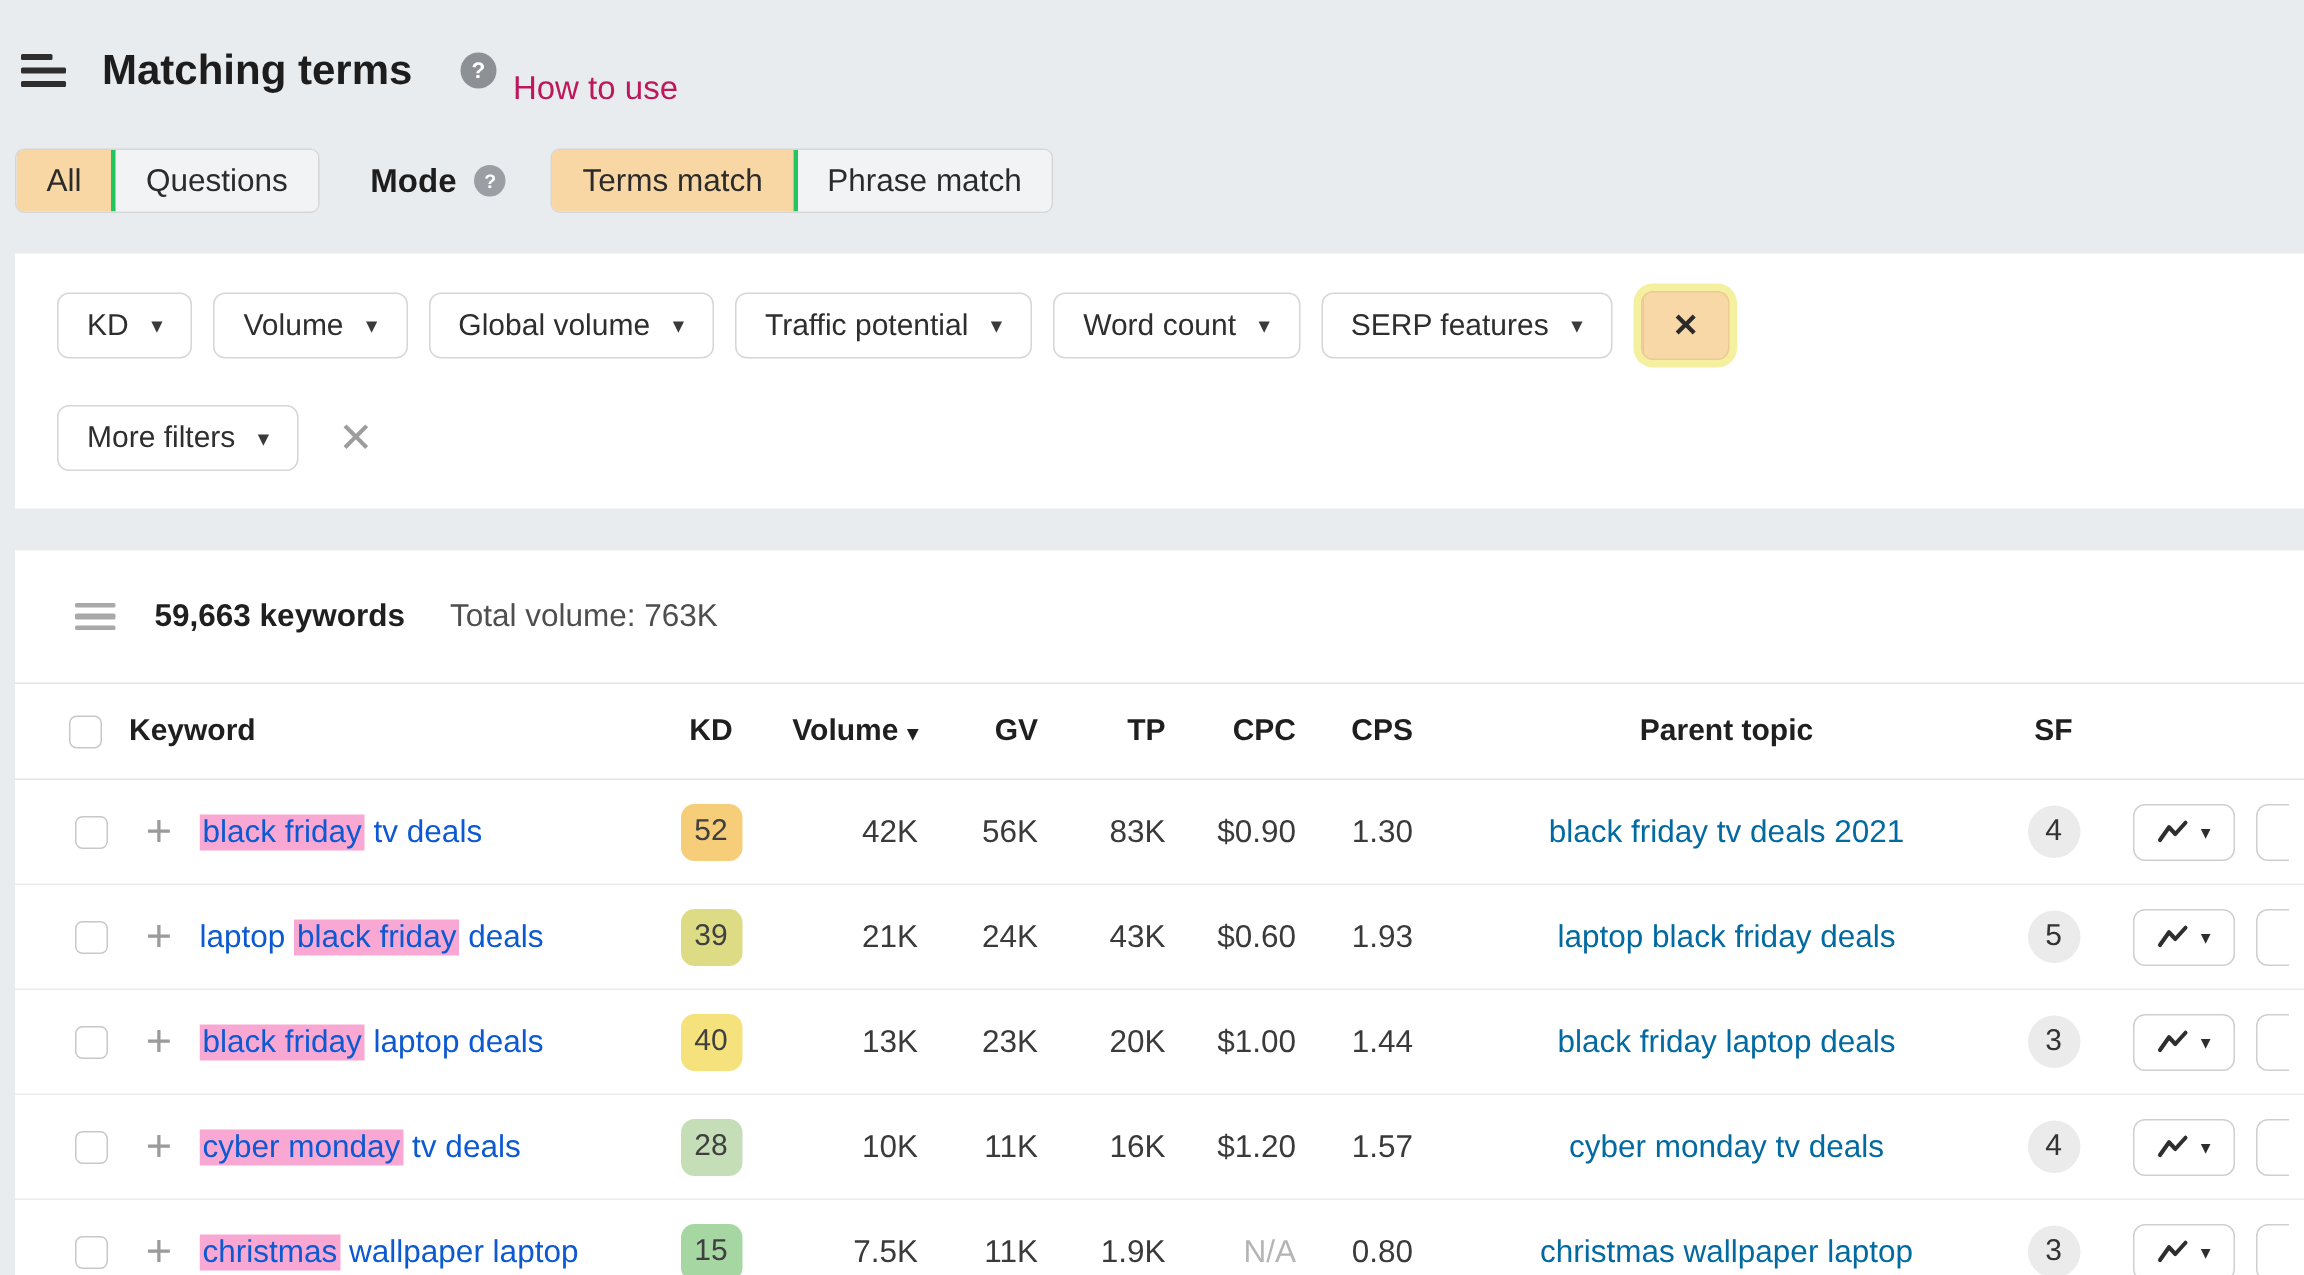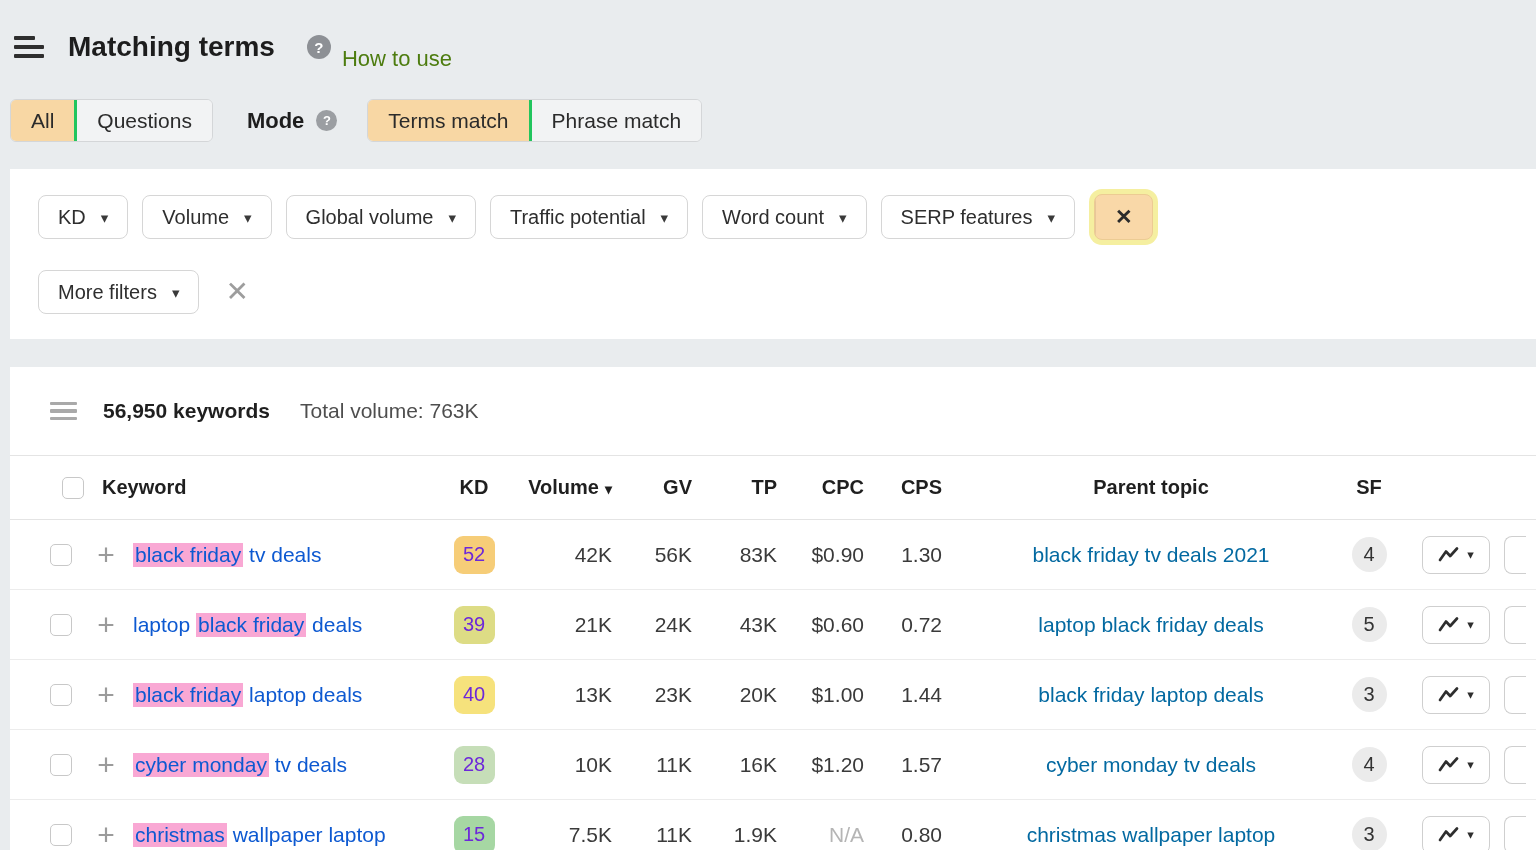"How to use" .help-text { color: #4d7c0f -> #be185d }
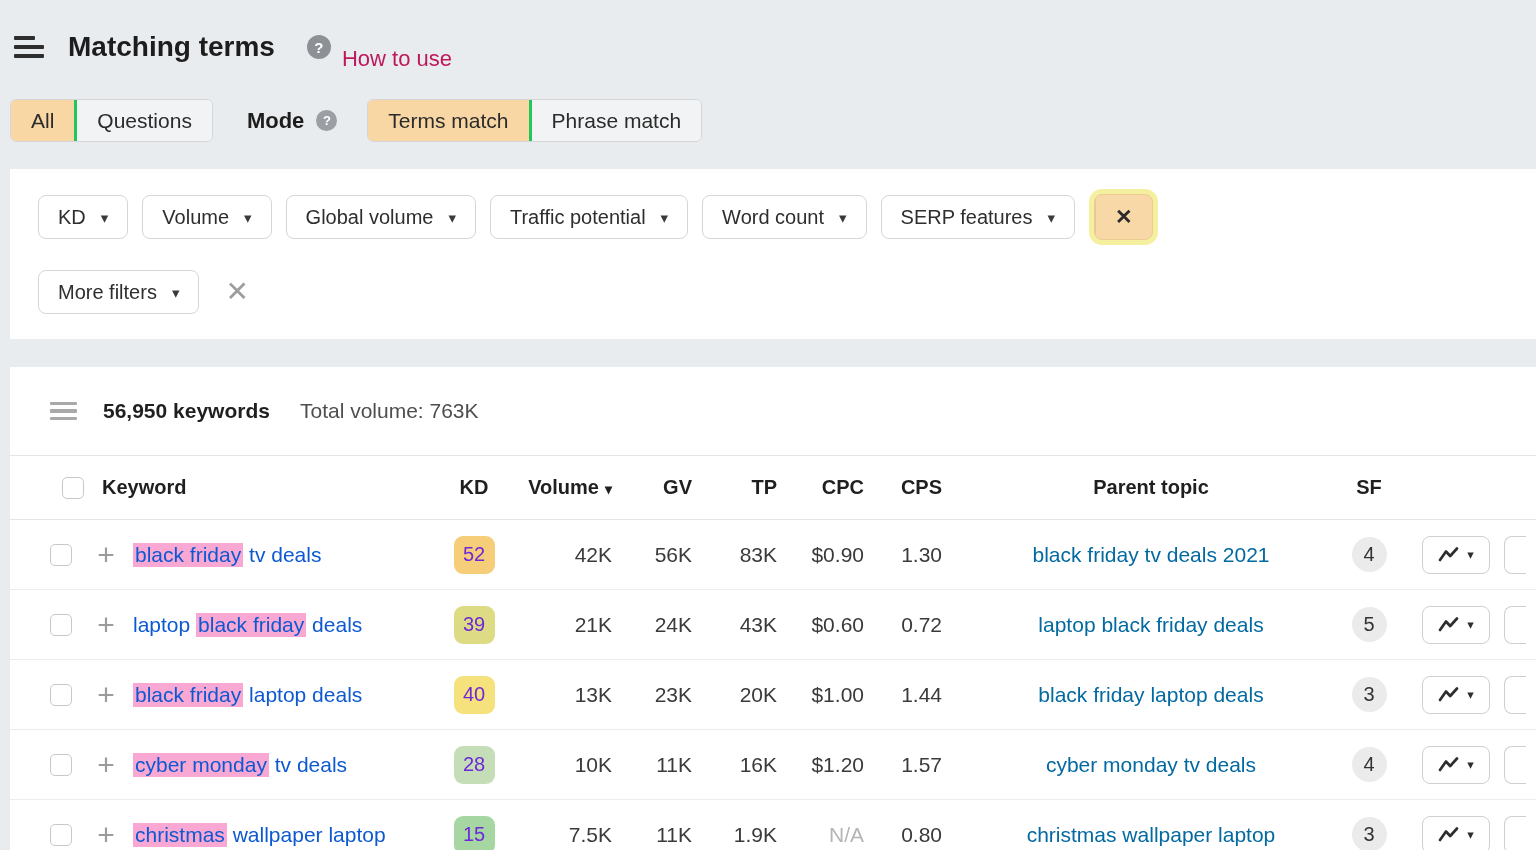"56,950 keywords" span.kw-count { text: 56,950 -> 59,663 }
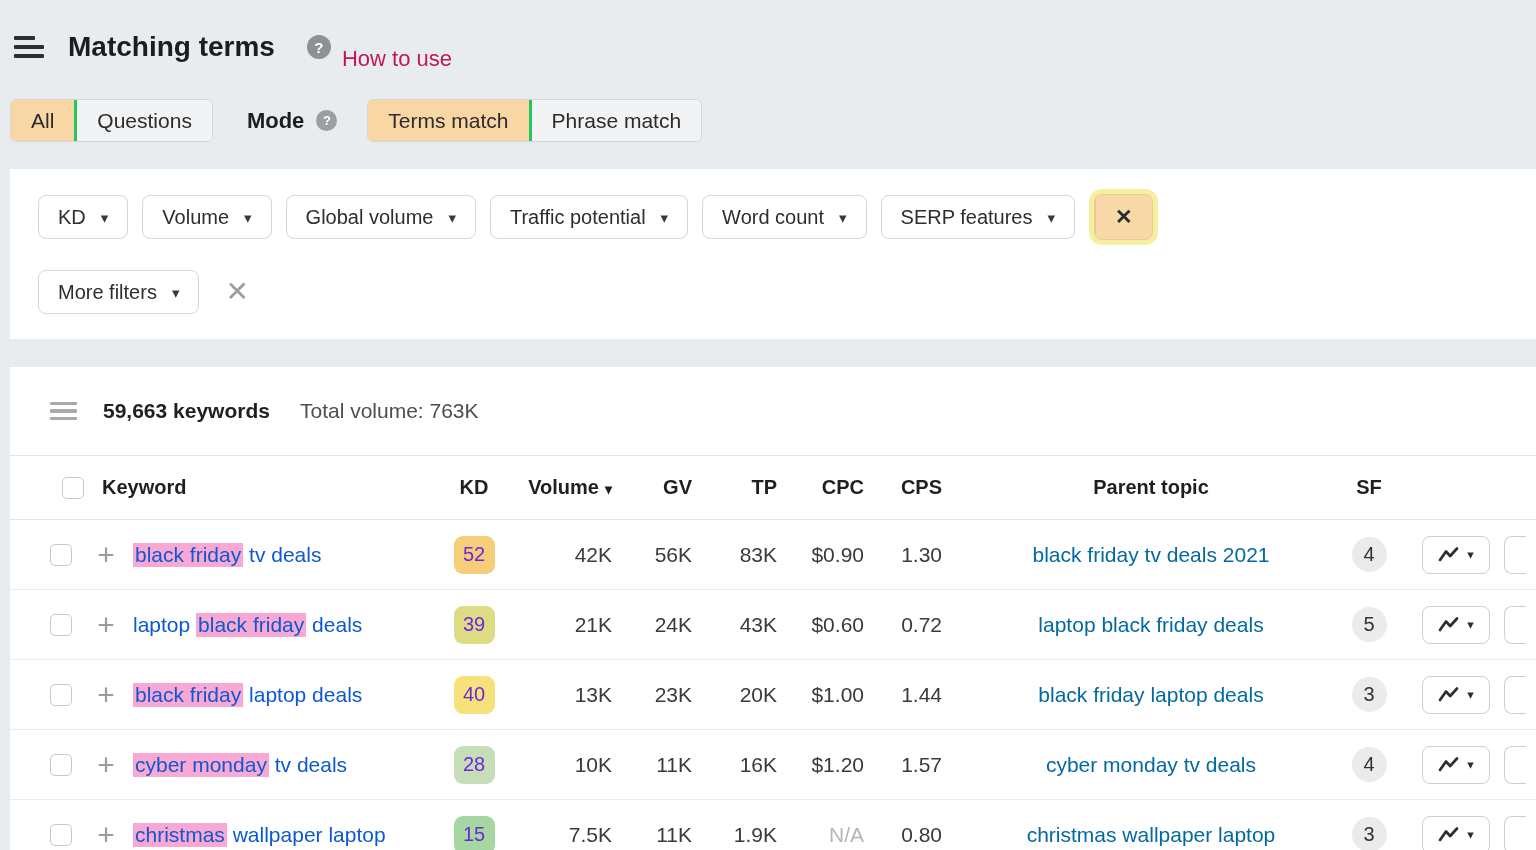"Keyword" .thead { padding-left: 52px -> 36px }
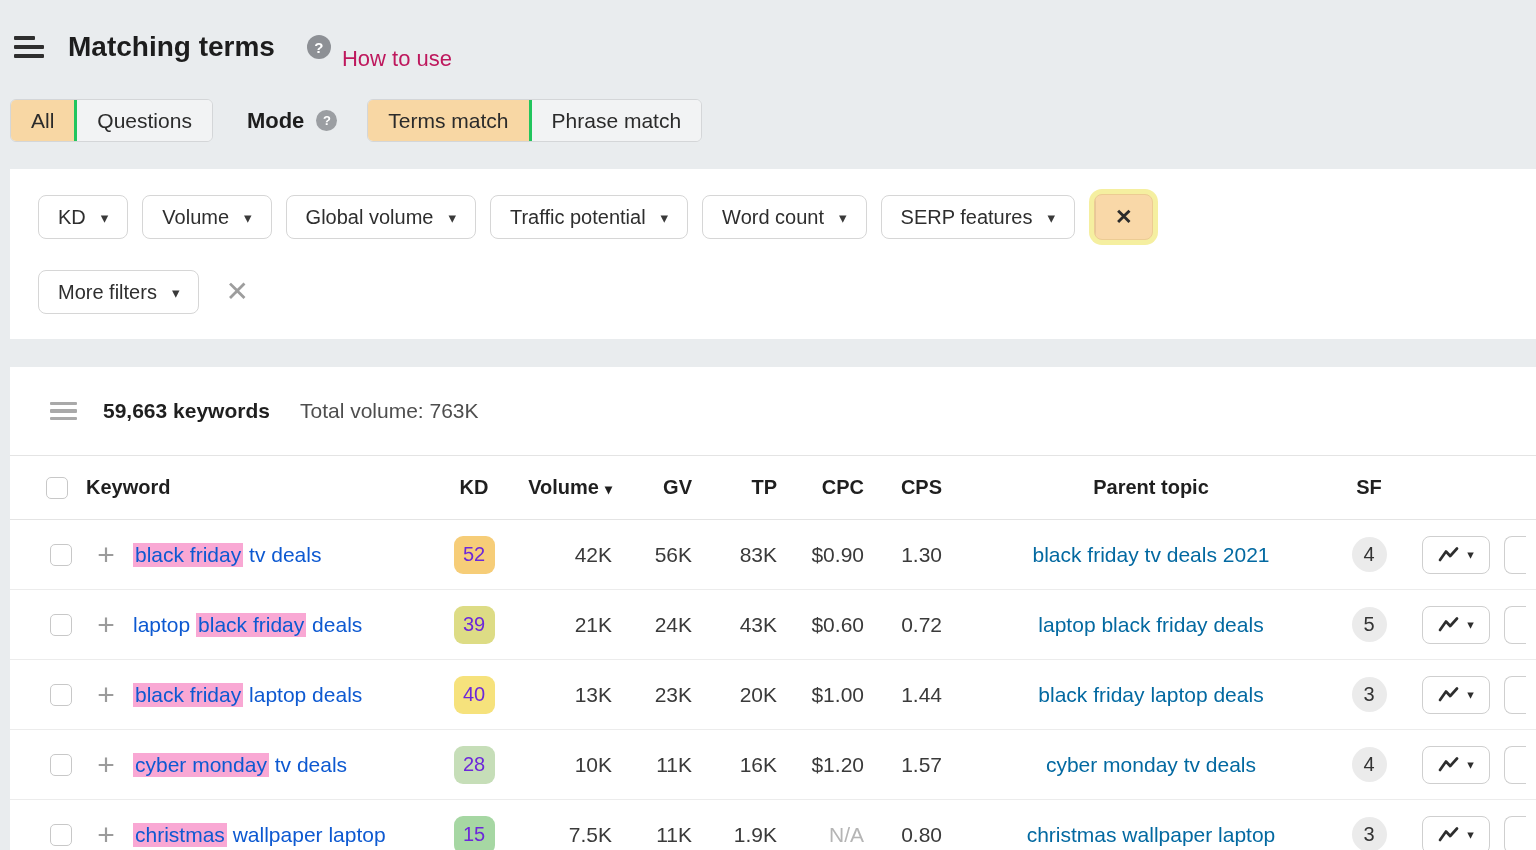"52" .kd-badge { color: #6d28d9 -> #404040 }
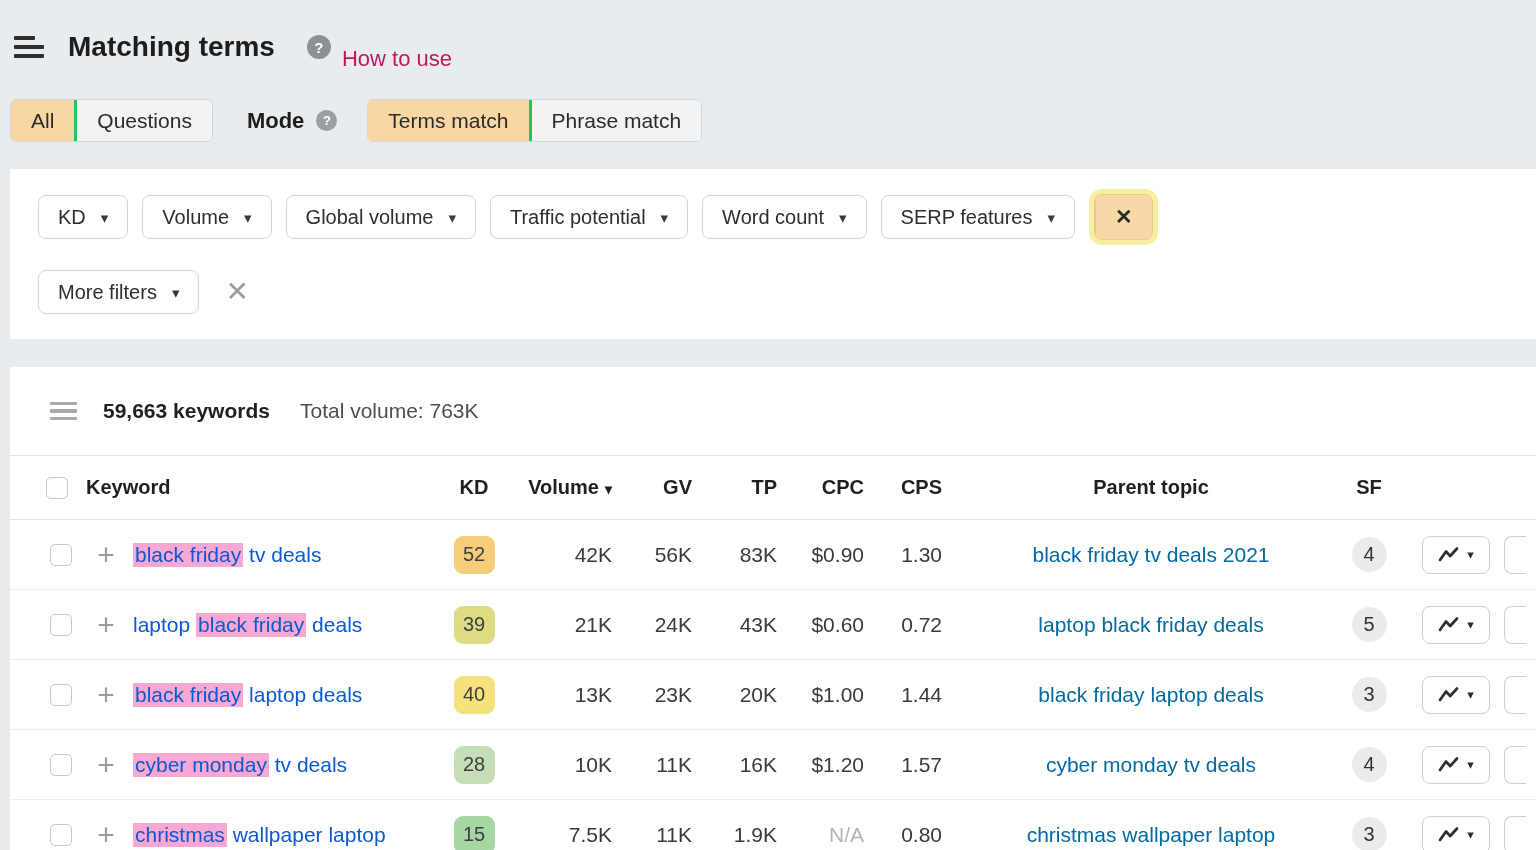"0.72" span.c-cps { text: 0.72 -> 1.93 }
